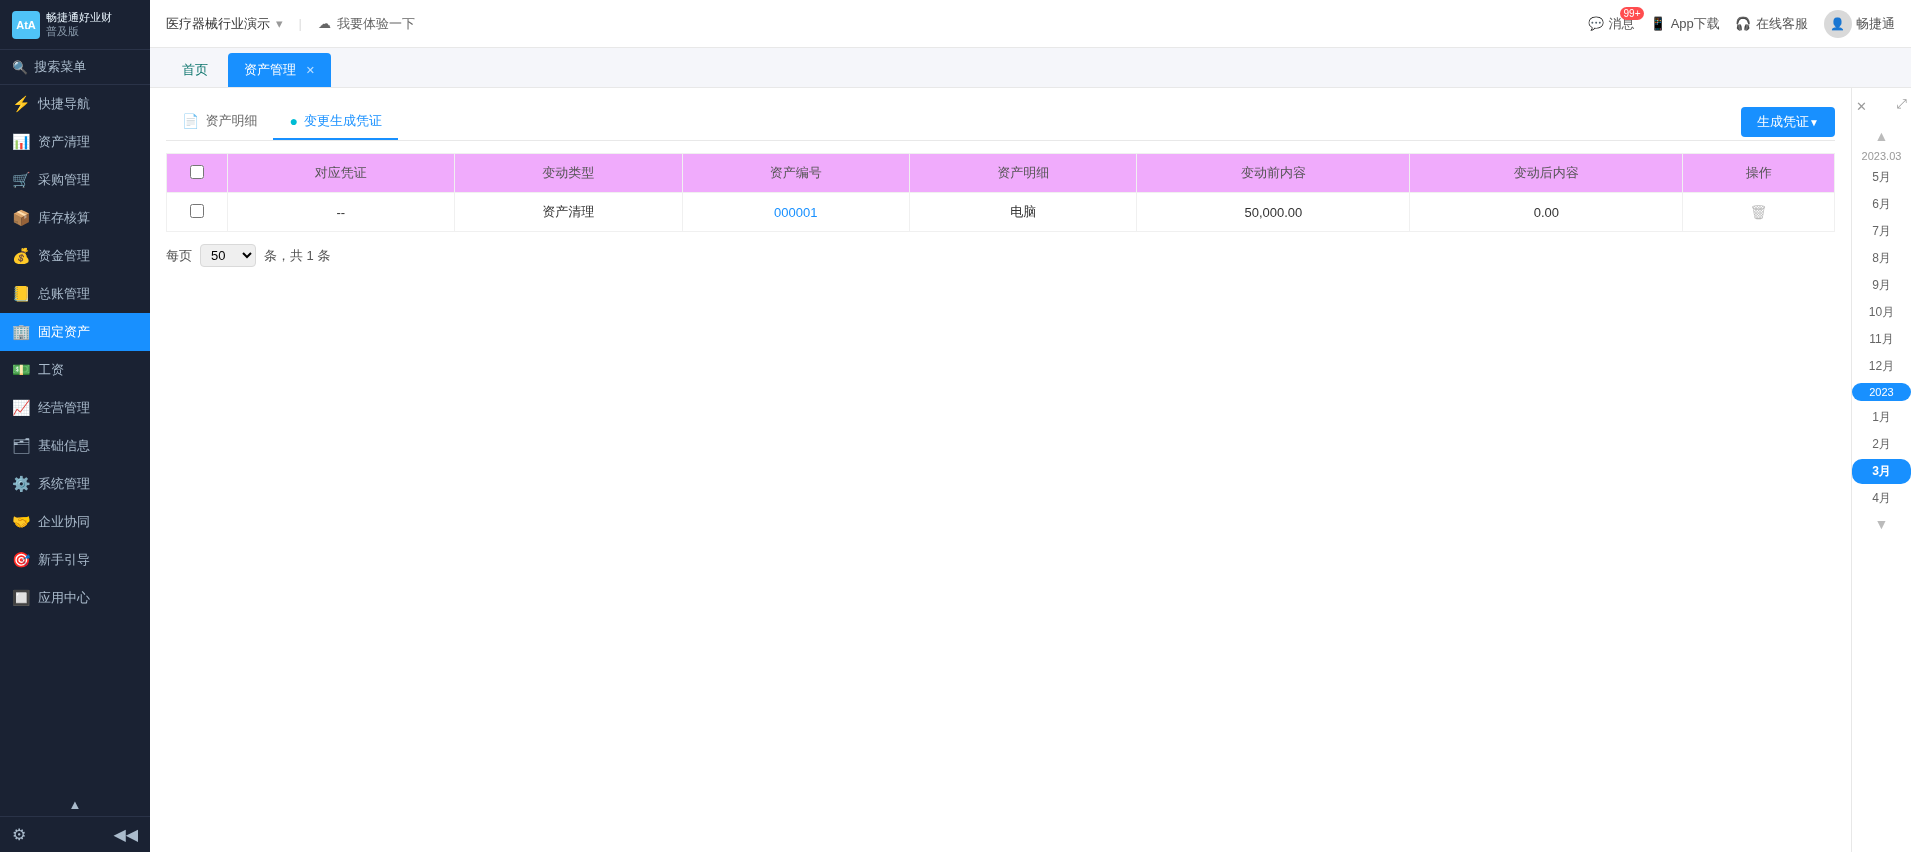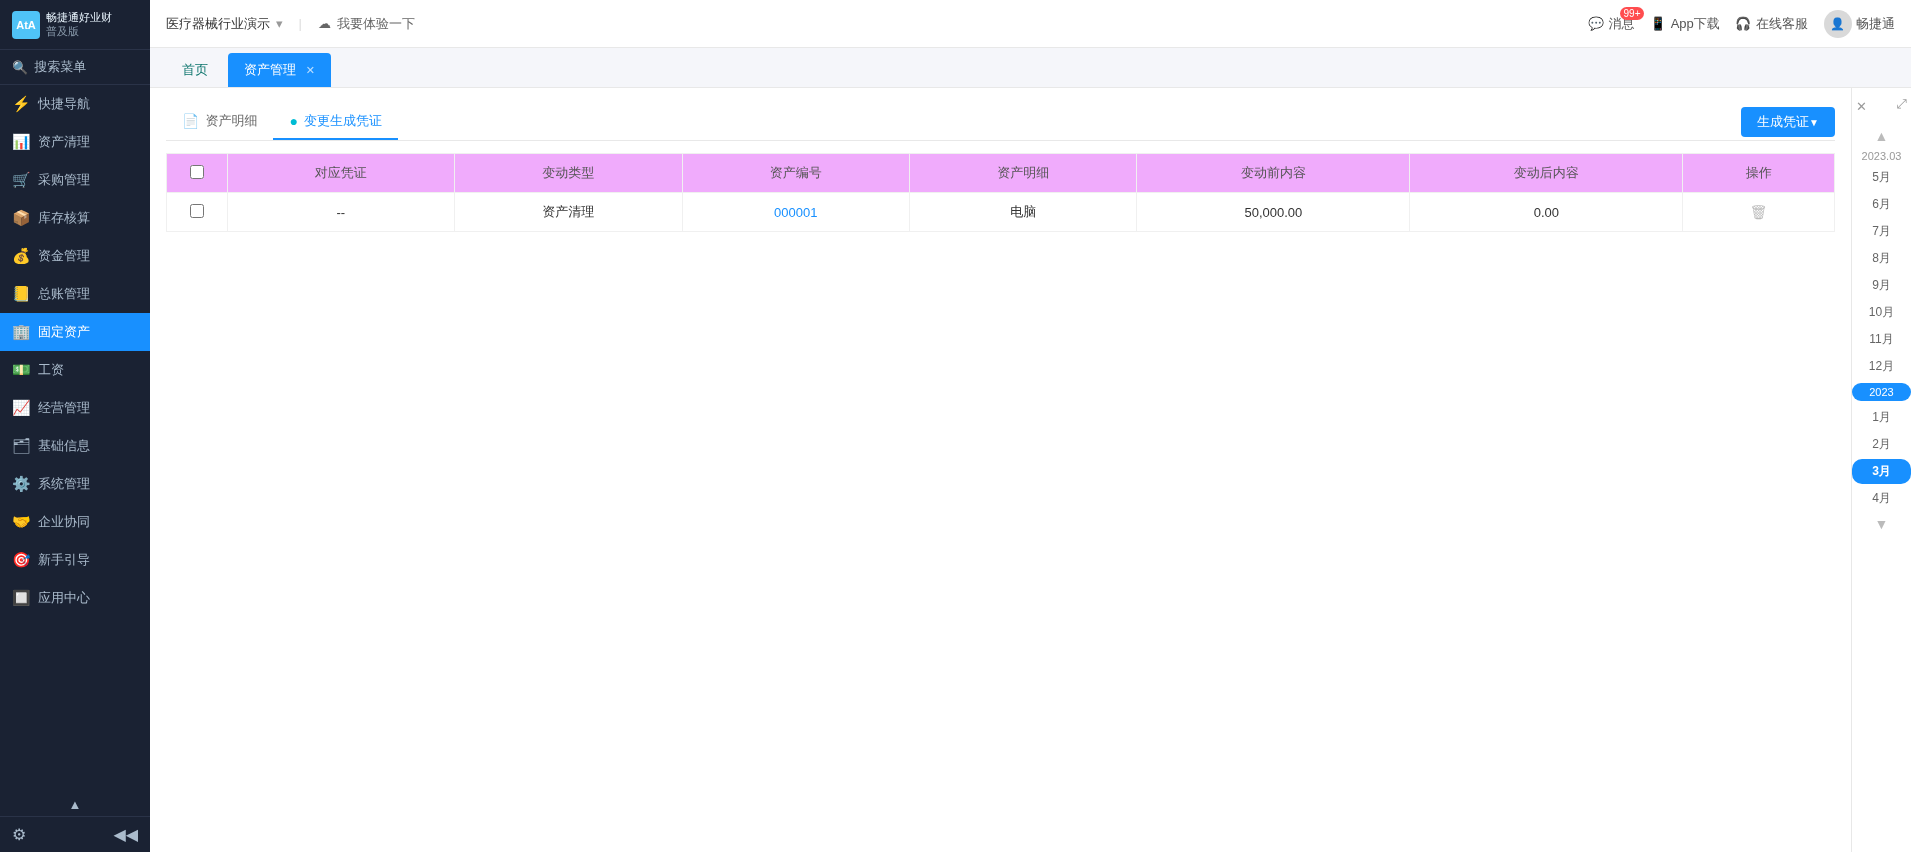"每页" div.pagination { html: none -> <div> <span>每页</span> <select> <option>50</option> <option>10</option> <option>20</option> <option>100</option> </select> <span>条，共 1 条</span> </div> }
